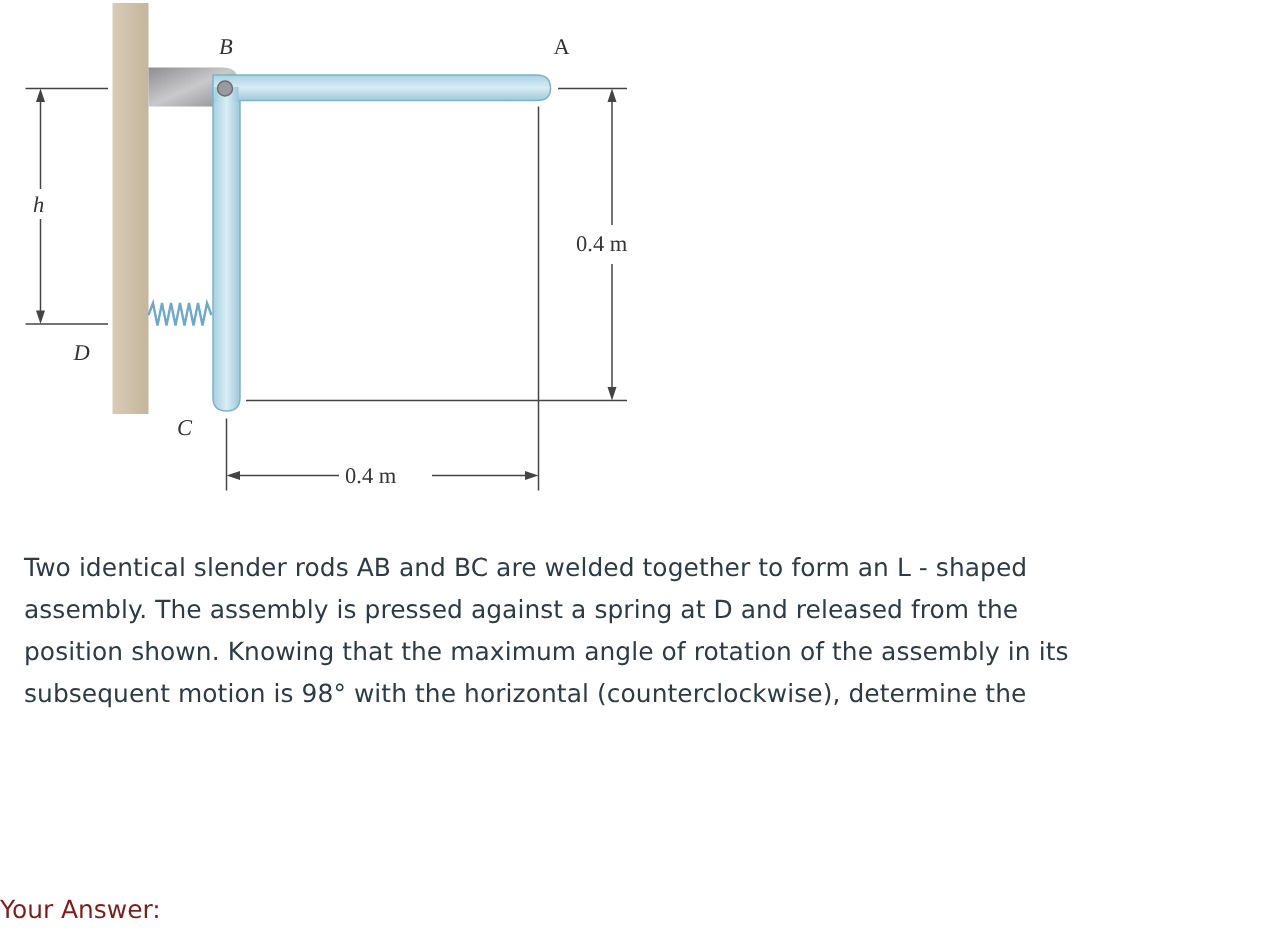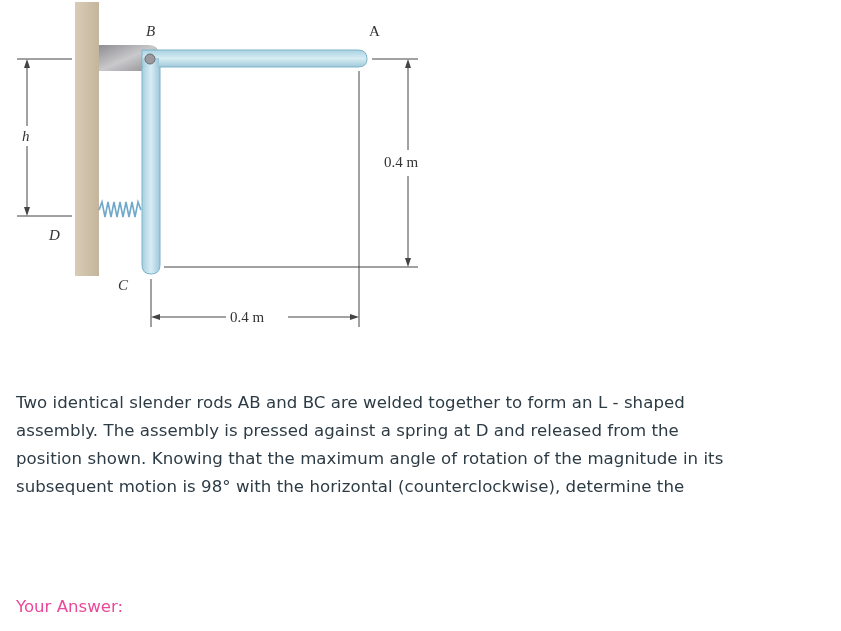"Two identical slender rods AB" #question { margin-top: 24px -> none }
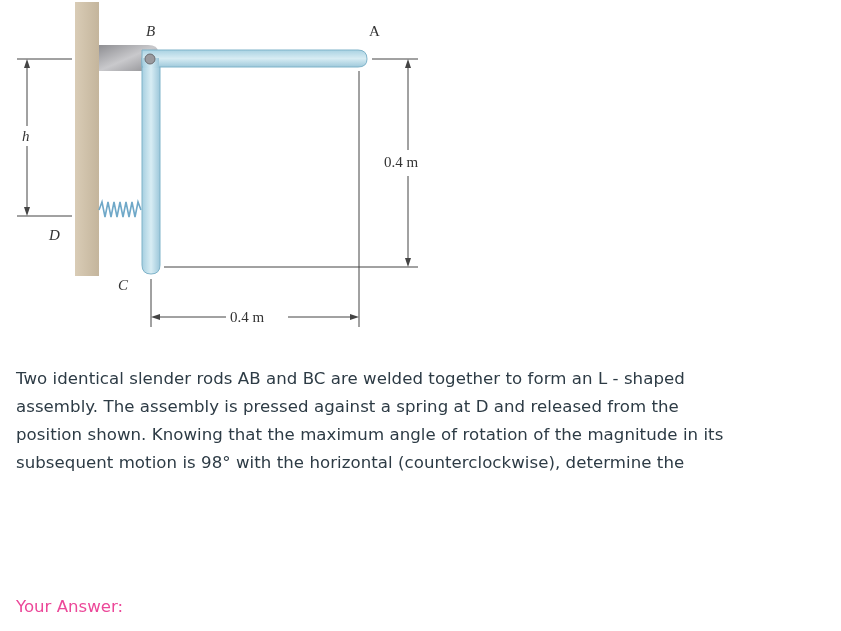"position shown. Knowing that the" p { text: magnitude -> assembly }
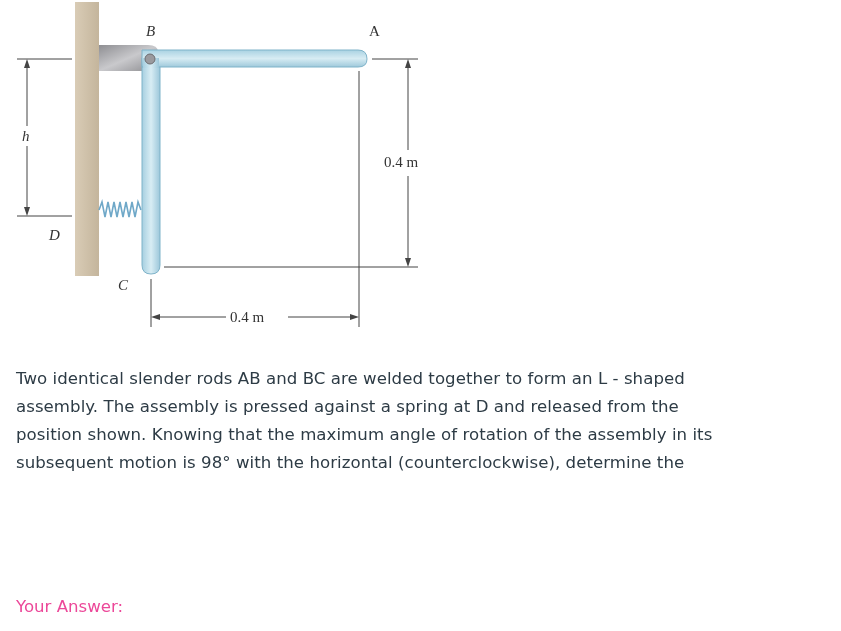"Your Answer:" #answer-label { color: #ec4899 -> #7f1d1d; left: 16px -> 0 }
